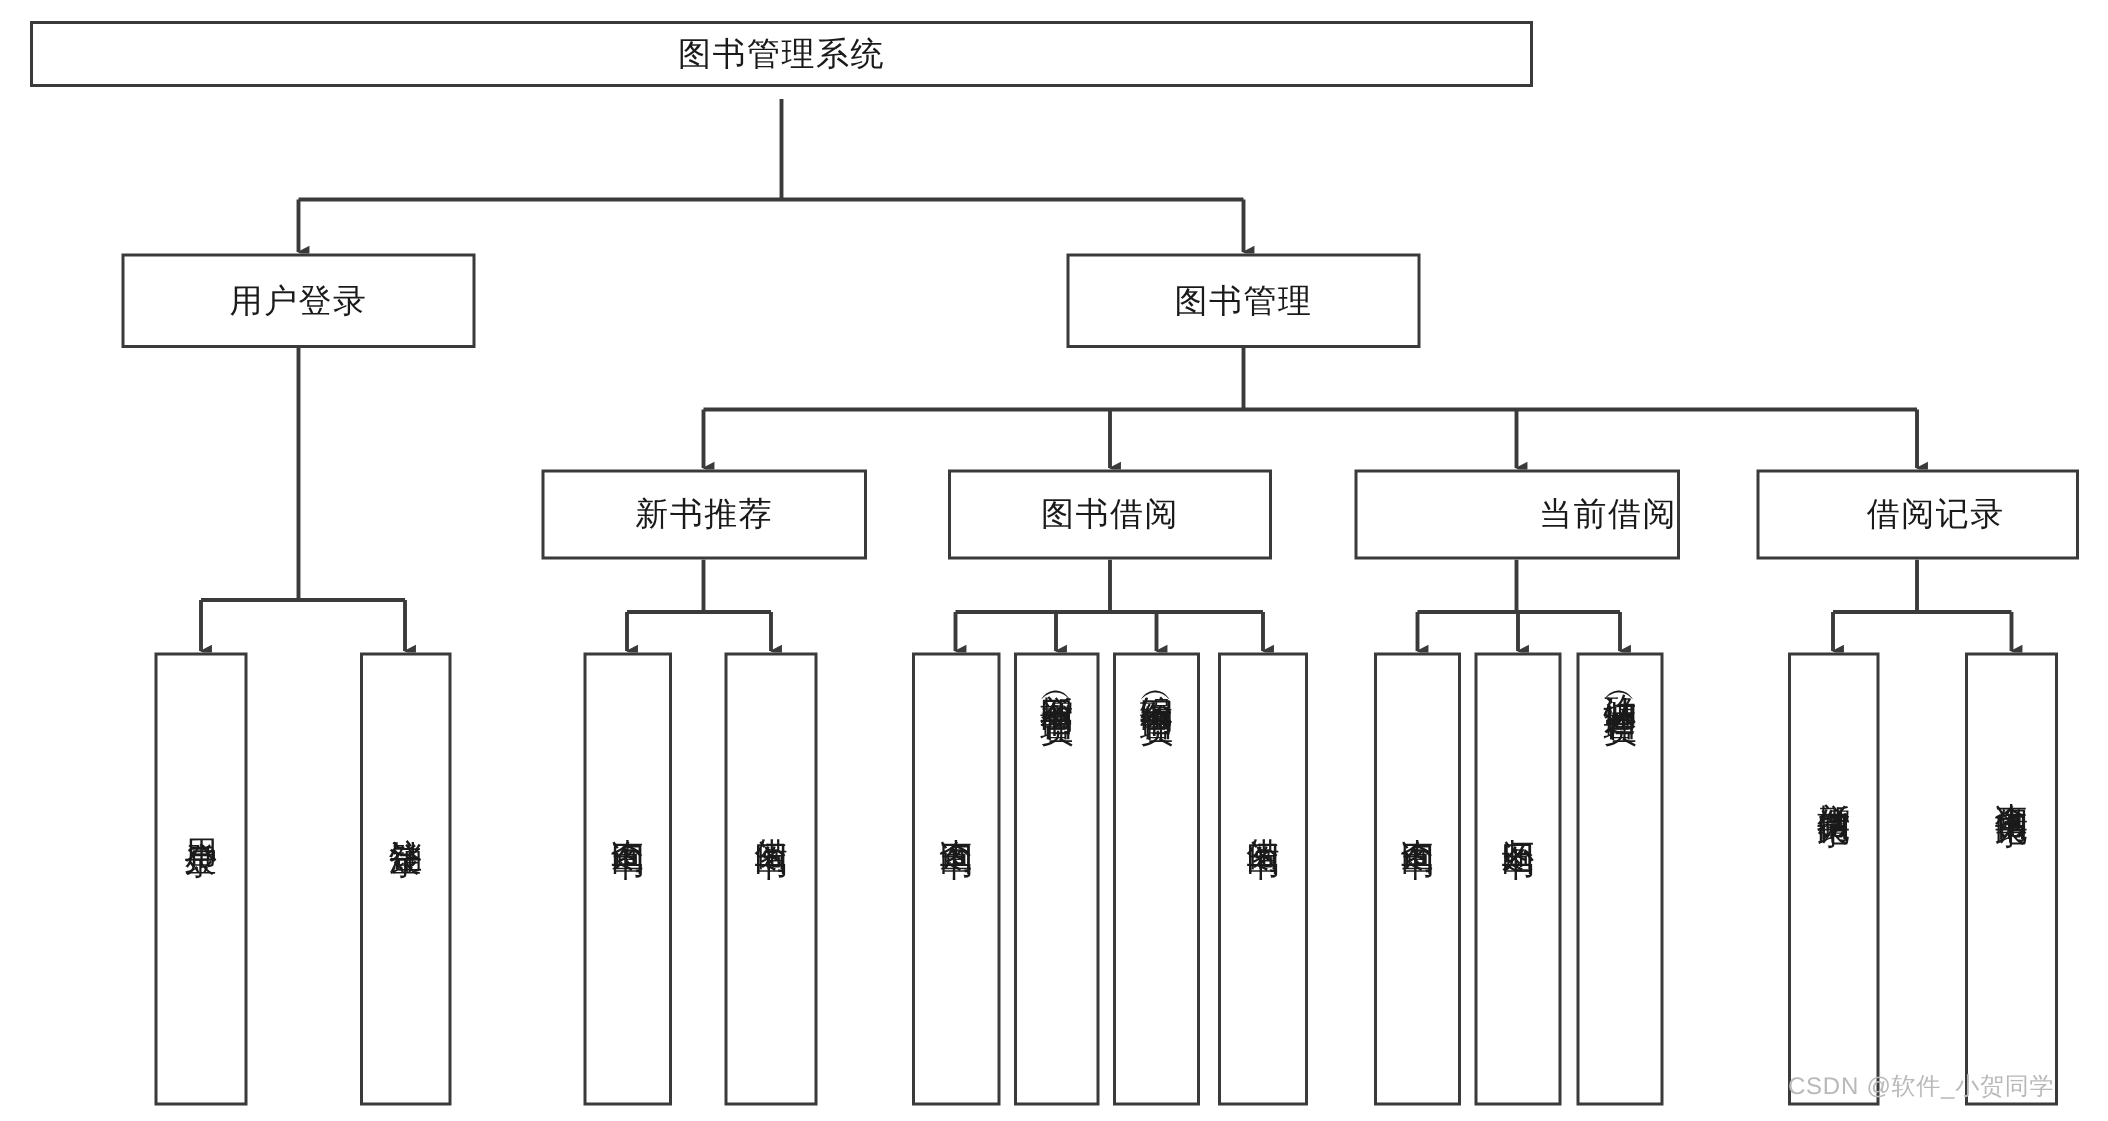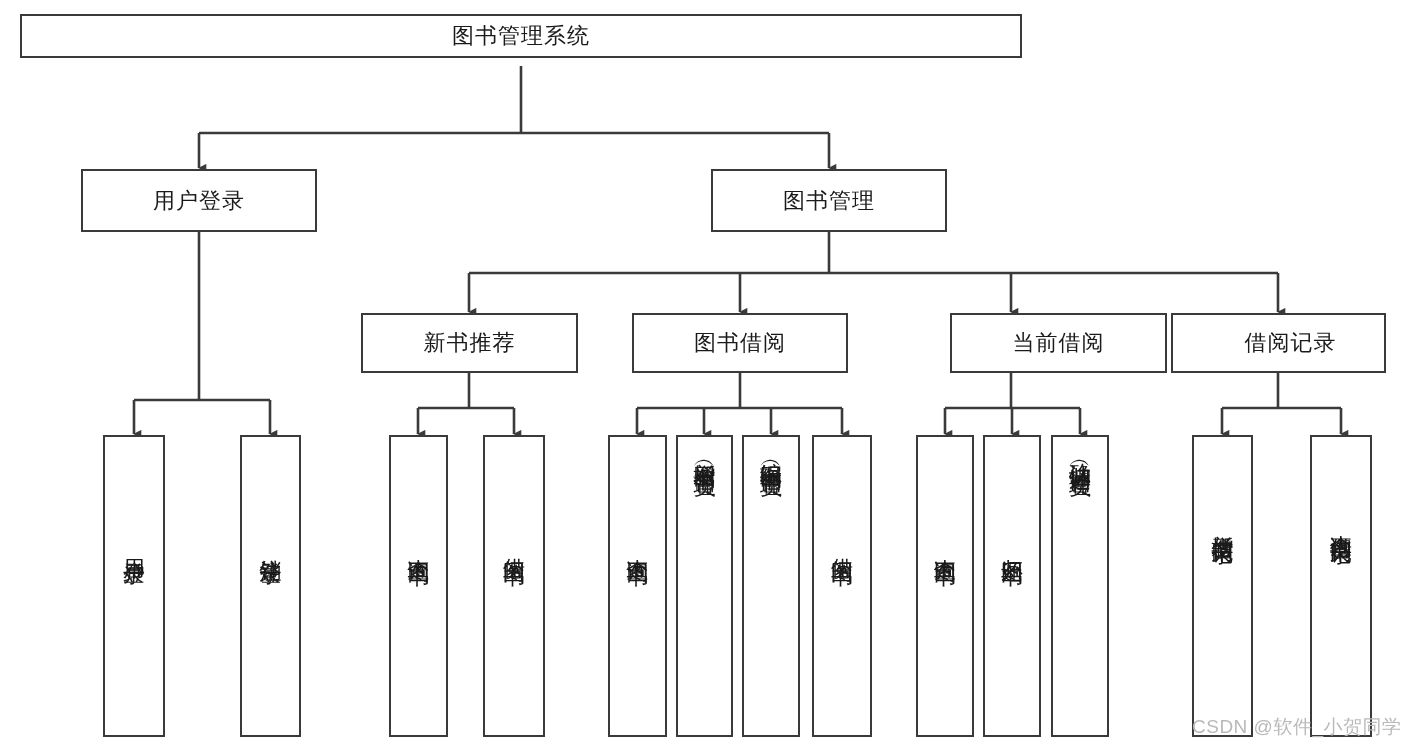"当前借阅" div.node { justify-content: none -> flex-end; left: 950px -> 903px }
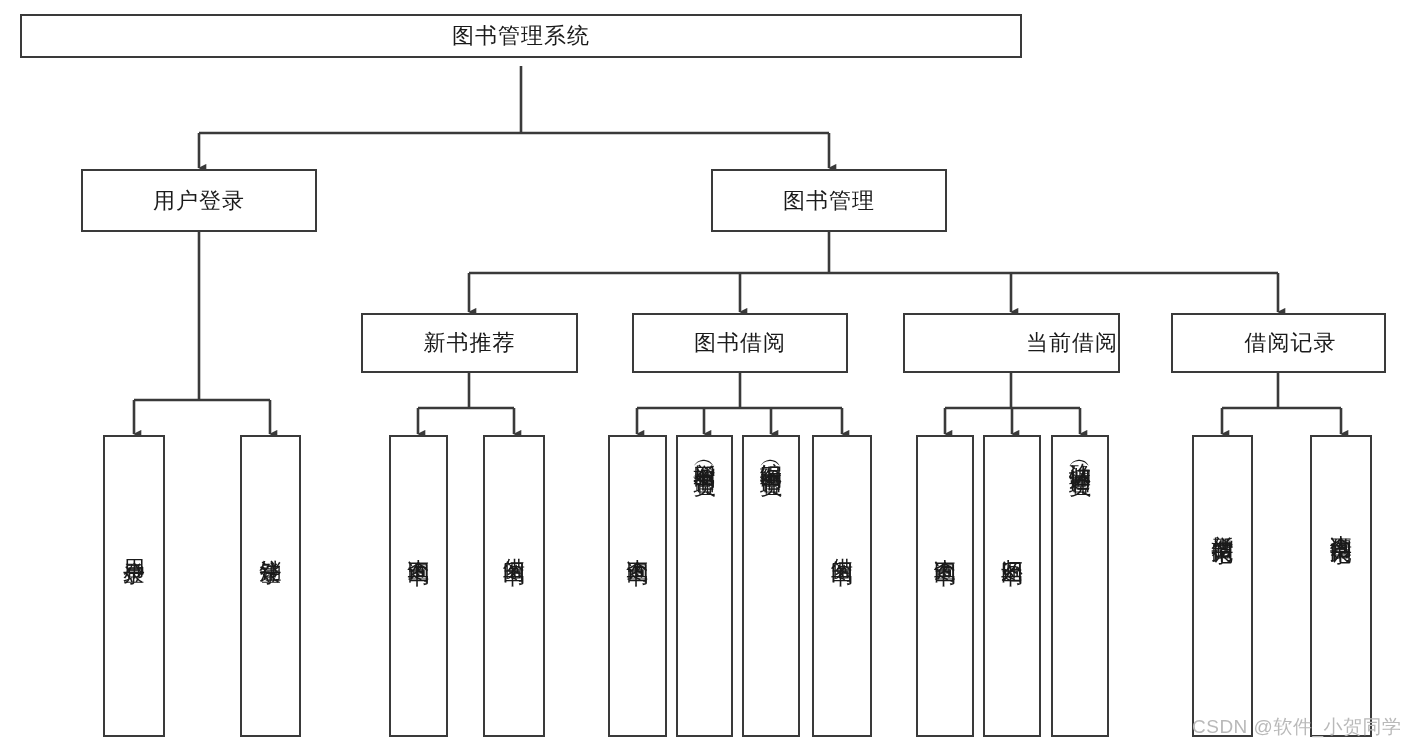"CSDN @软件_小贺同学" .watermark { font-size: 19px -> 16px }
